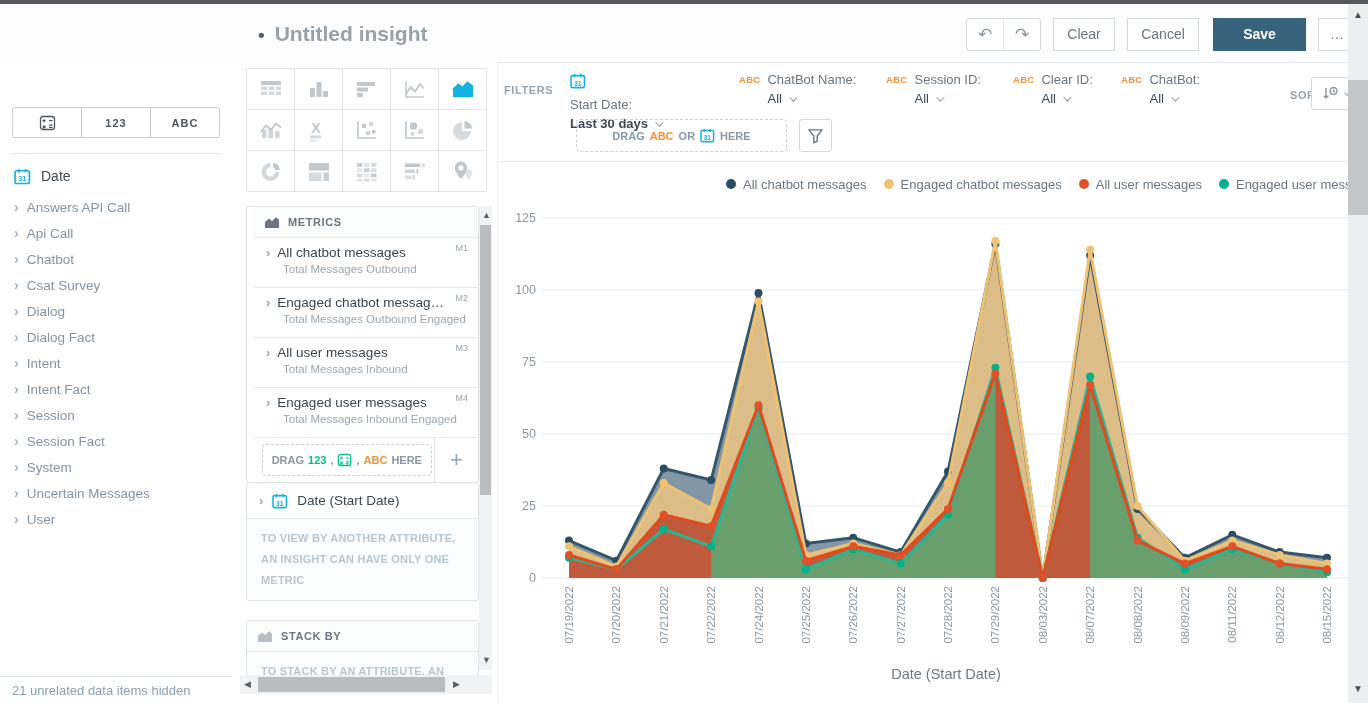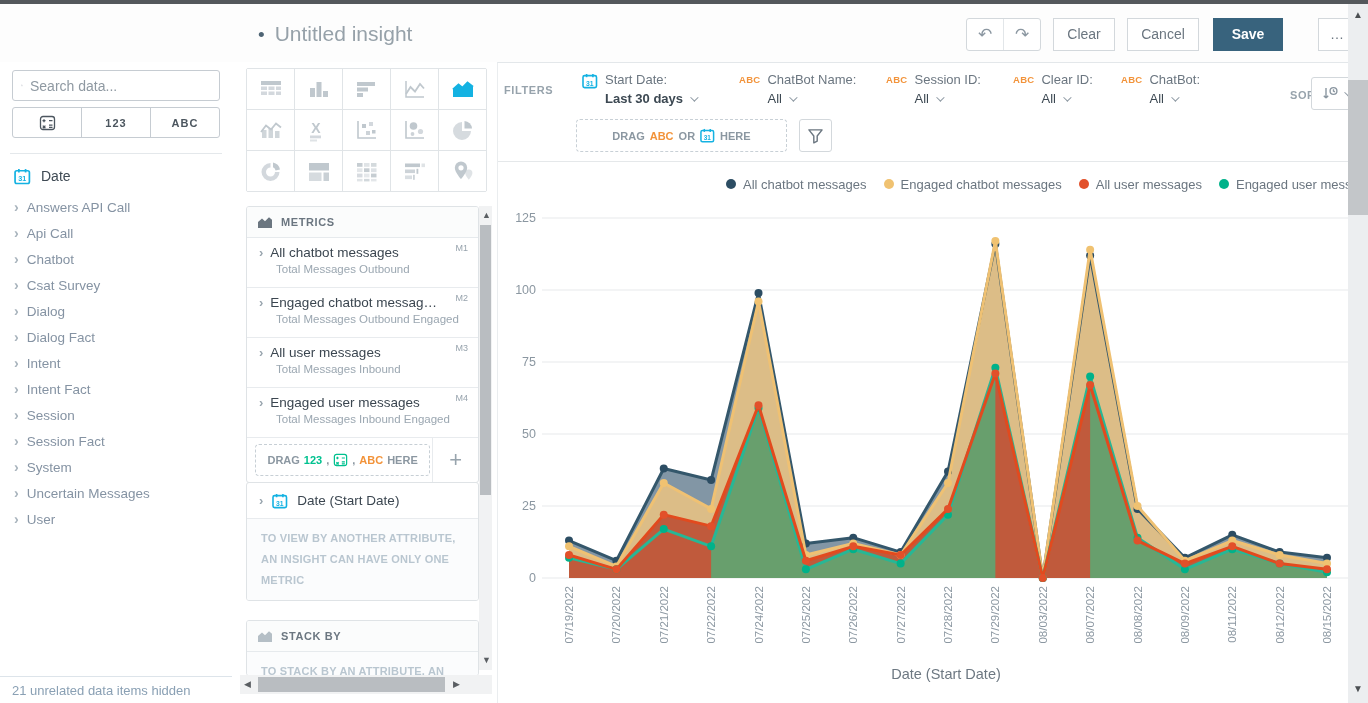"• Untitled insight" .insight-title { font-weight: normal -> bold }
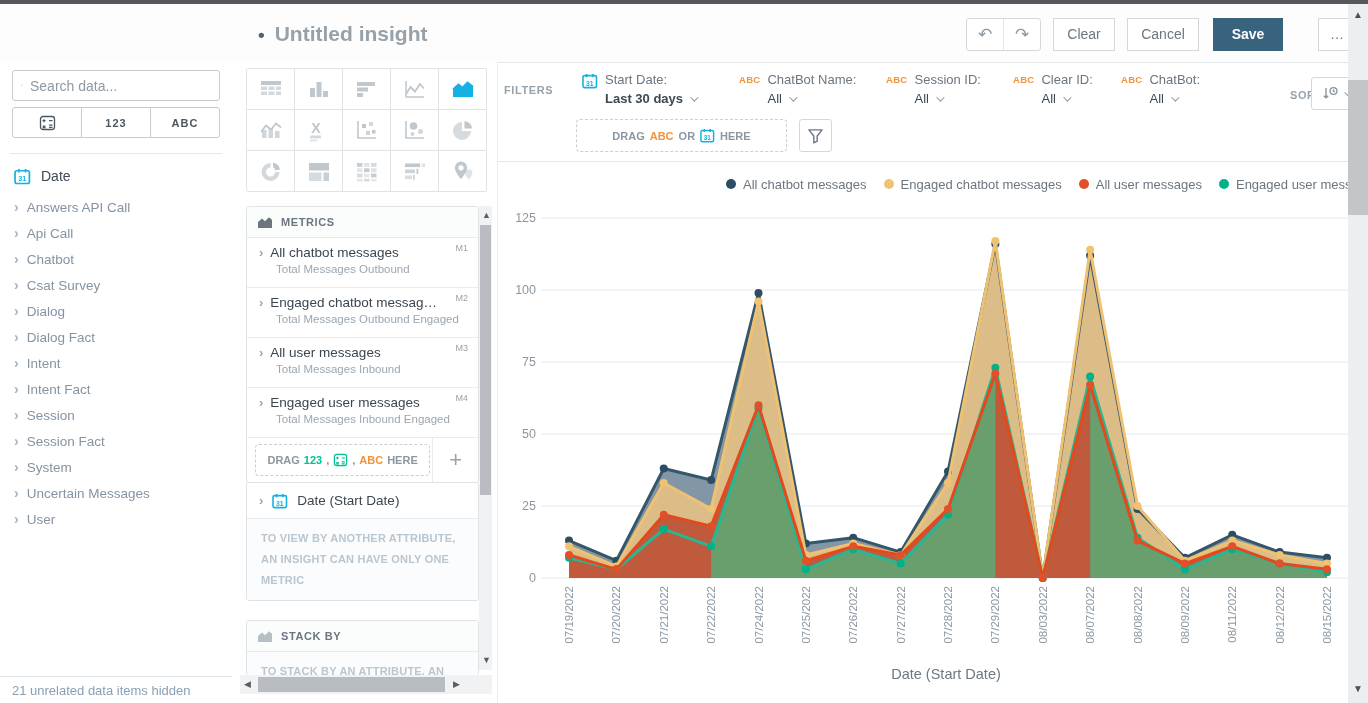"Save" .btn-save { width: 70px -> 93px }
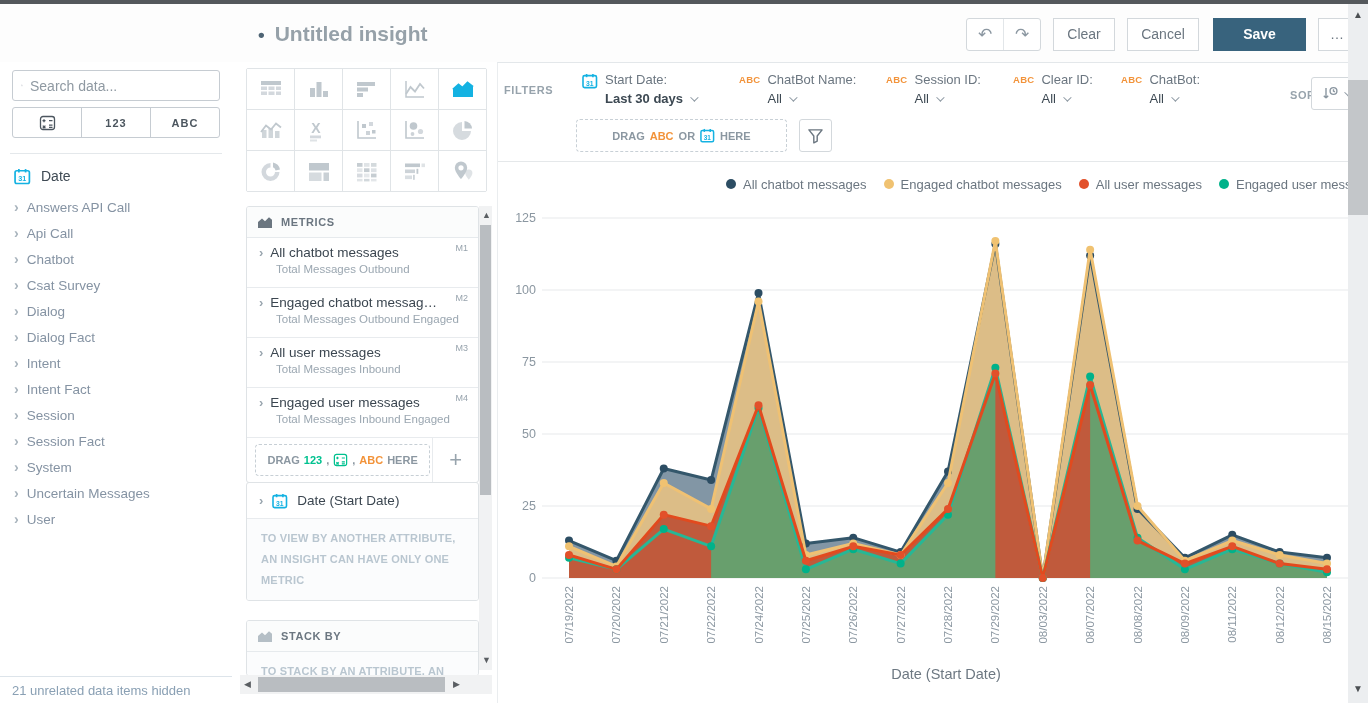"Search data..." div.search-box { html: <div> <svg> <circle></circle> <line></line> </svg> <input> </div> -> none }
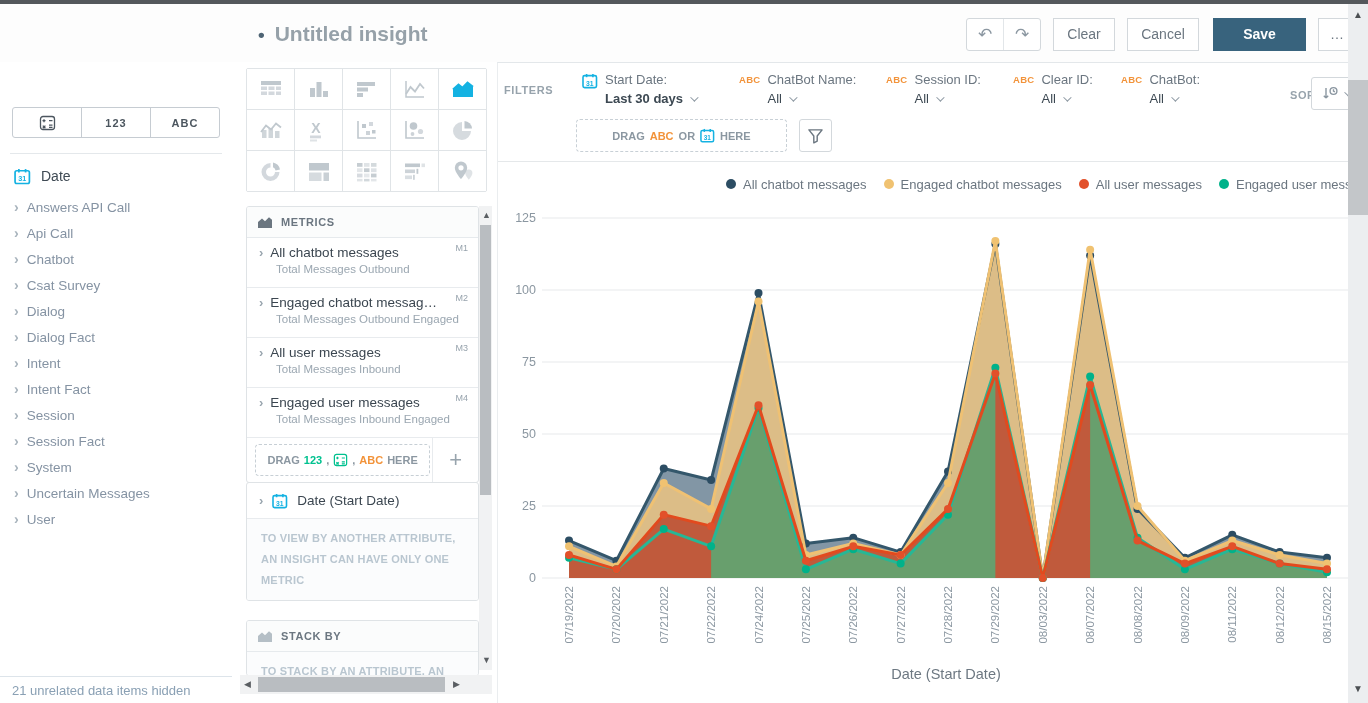"Start Date:" div.filter-item { flex-direction: none -> column; left: 84px -> 72px }
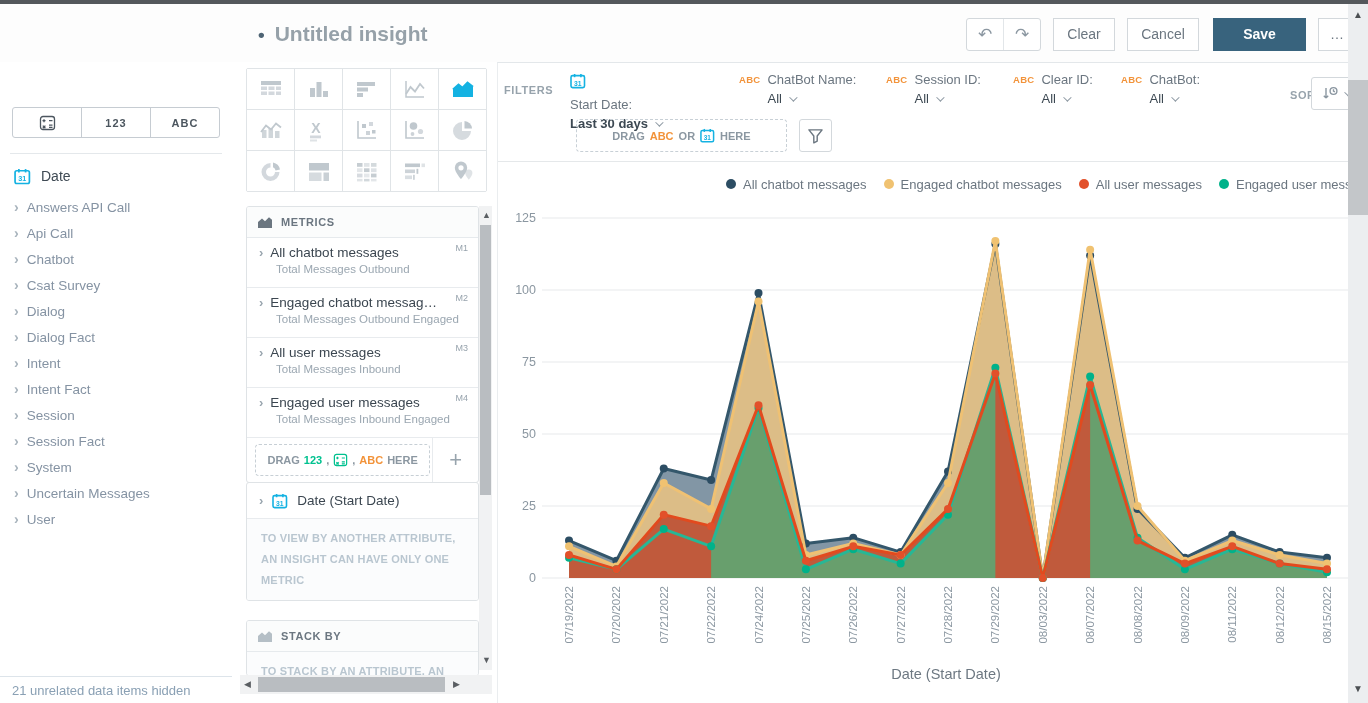"METRICS" div.bucket { padding-left: none -> 7px }
